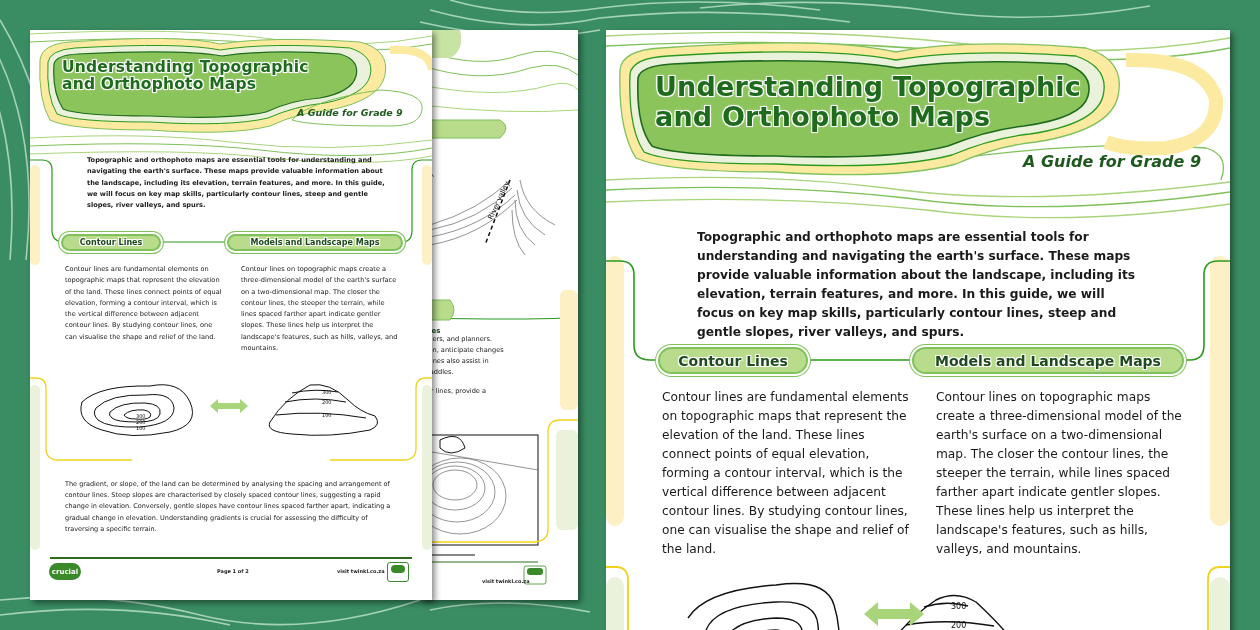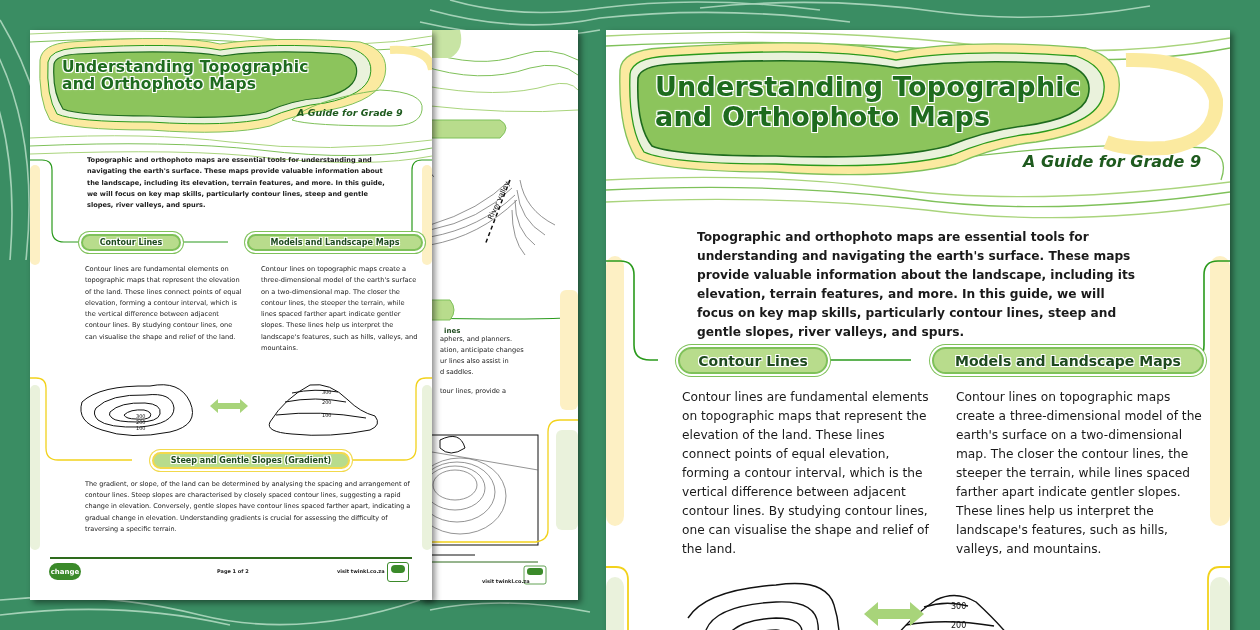"Contour Lines" .pill { margin-left: 20px -> none }
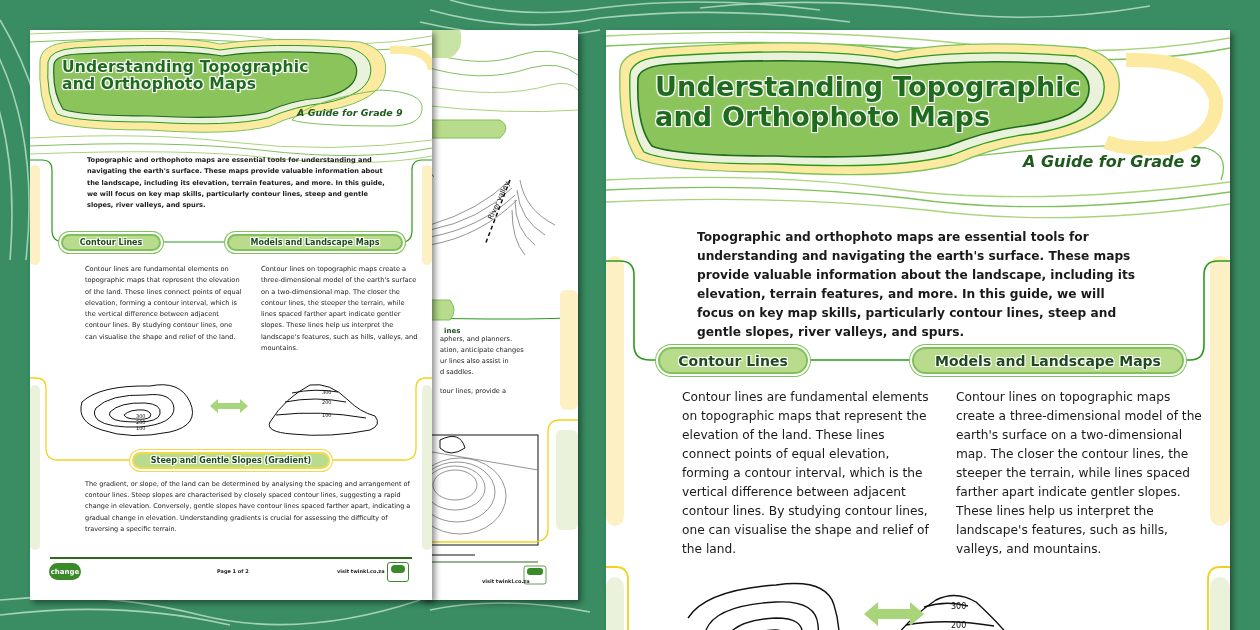"Contour lines are fundamental elements" .body-text { margin-left: 20px -> none }
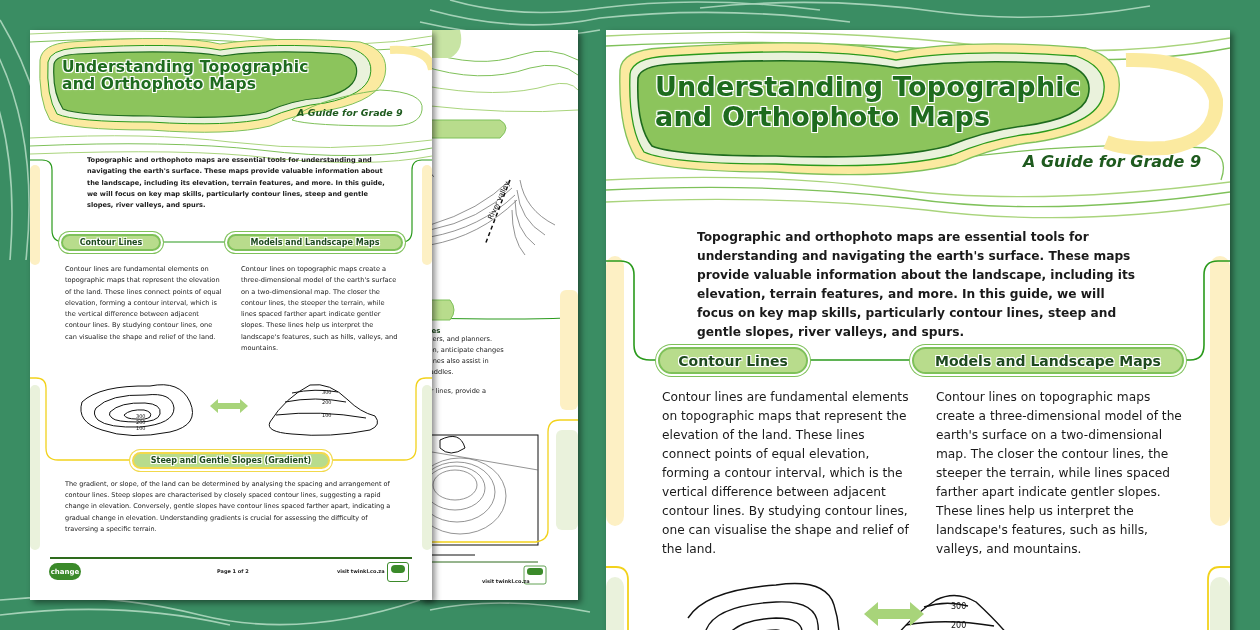"Steep and Gentle Slopes (Gradient)" div.pill { html: <div>Steep and Gentle Slopes (Gradient)</div> -> none }
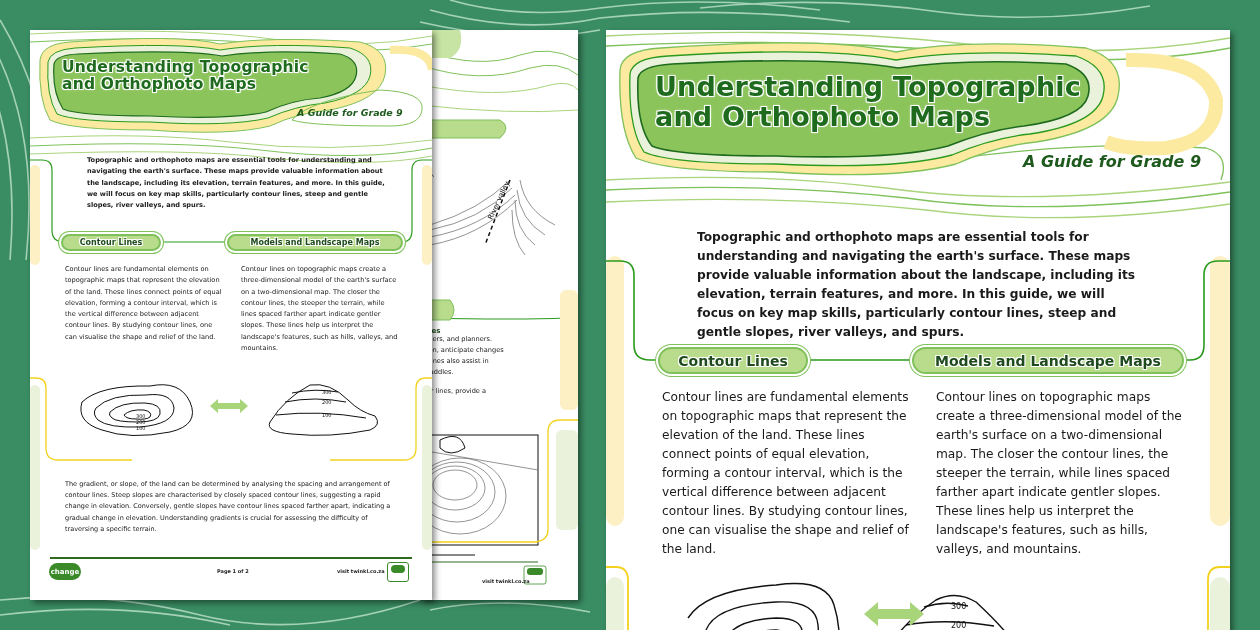"change" div.logo { text: change -> crucial }
